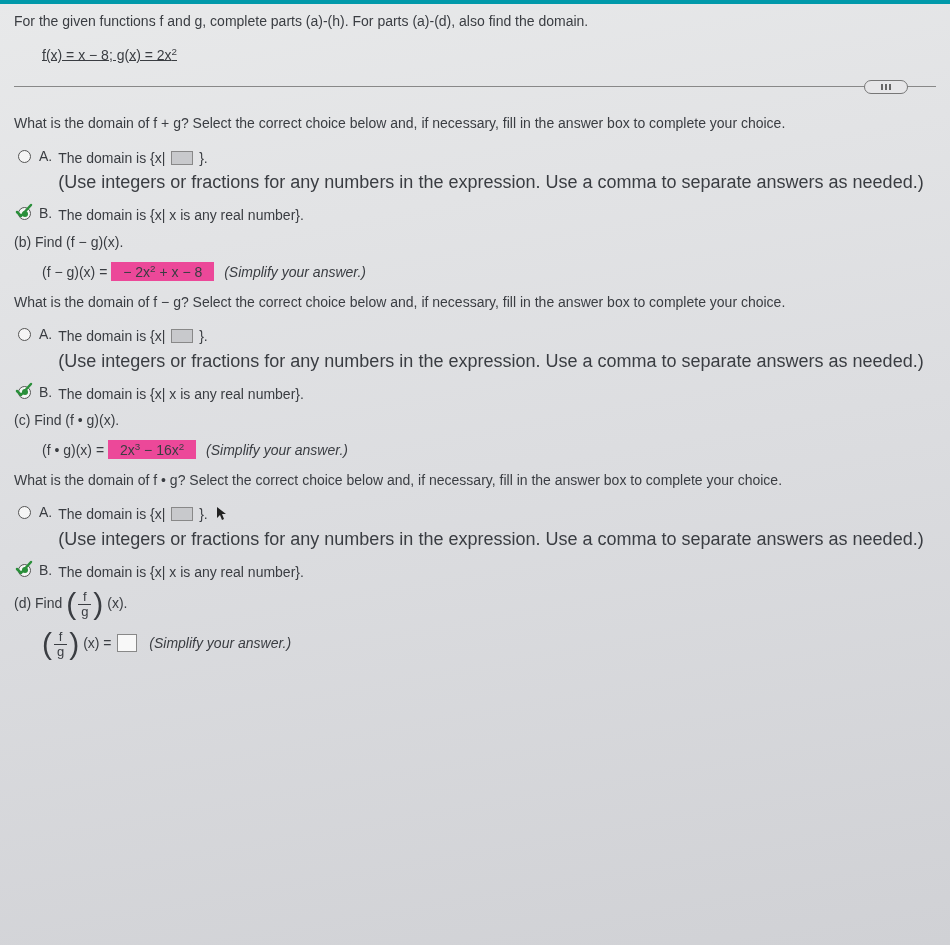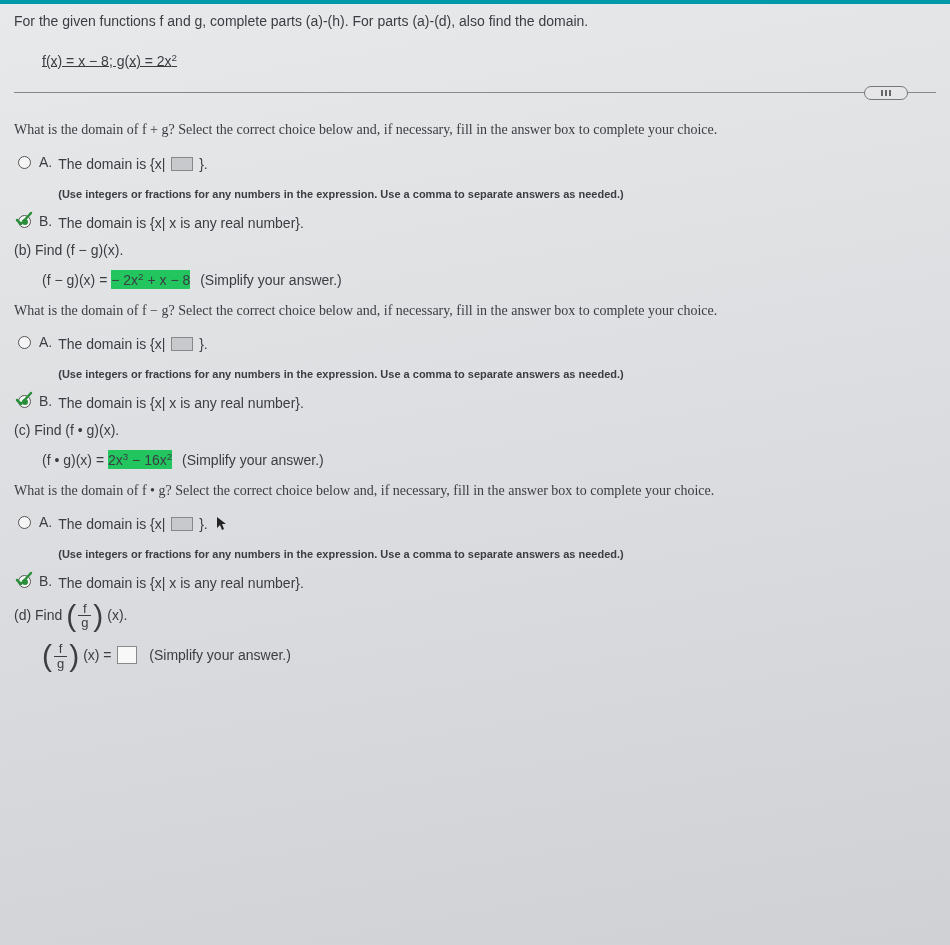"For the given functions f" .problem-stem { margin-bottom: 20px -> 14px }
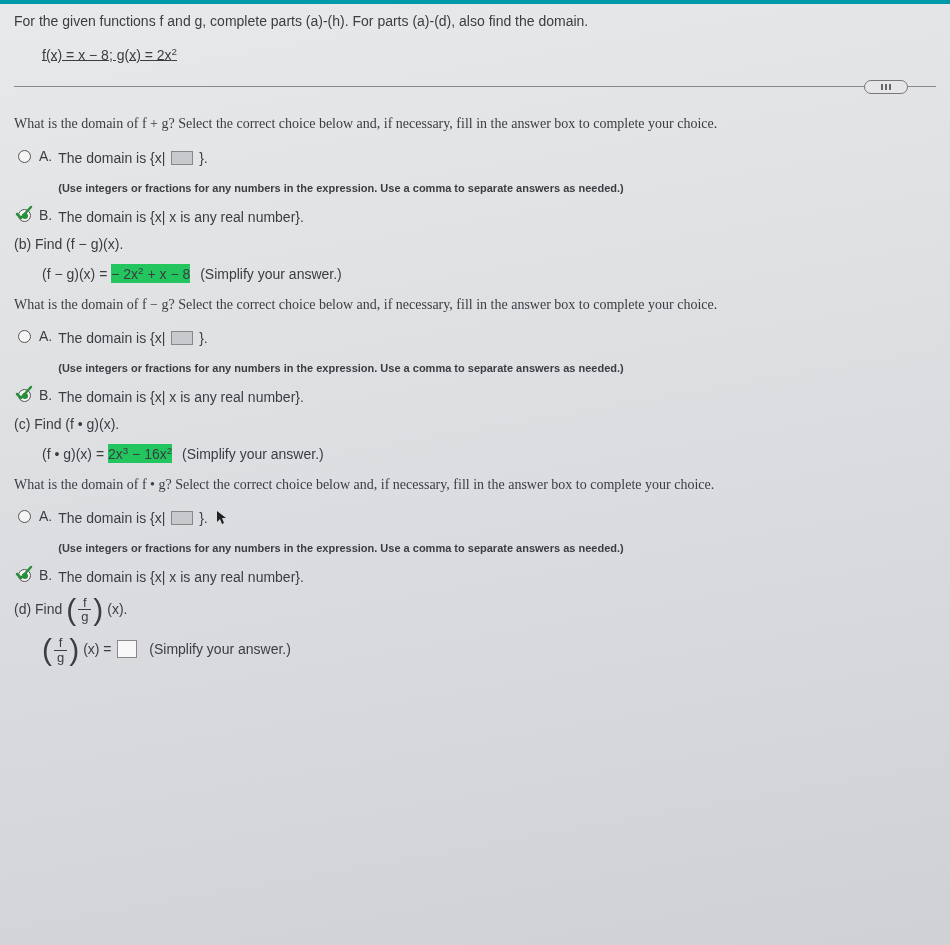"What is the domain of" .question { font-family: Liberation Serif, serif -> none }
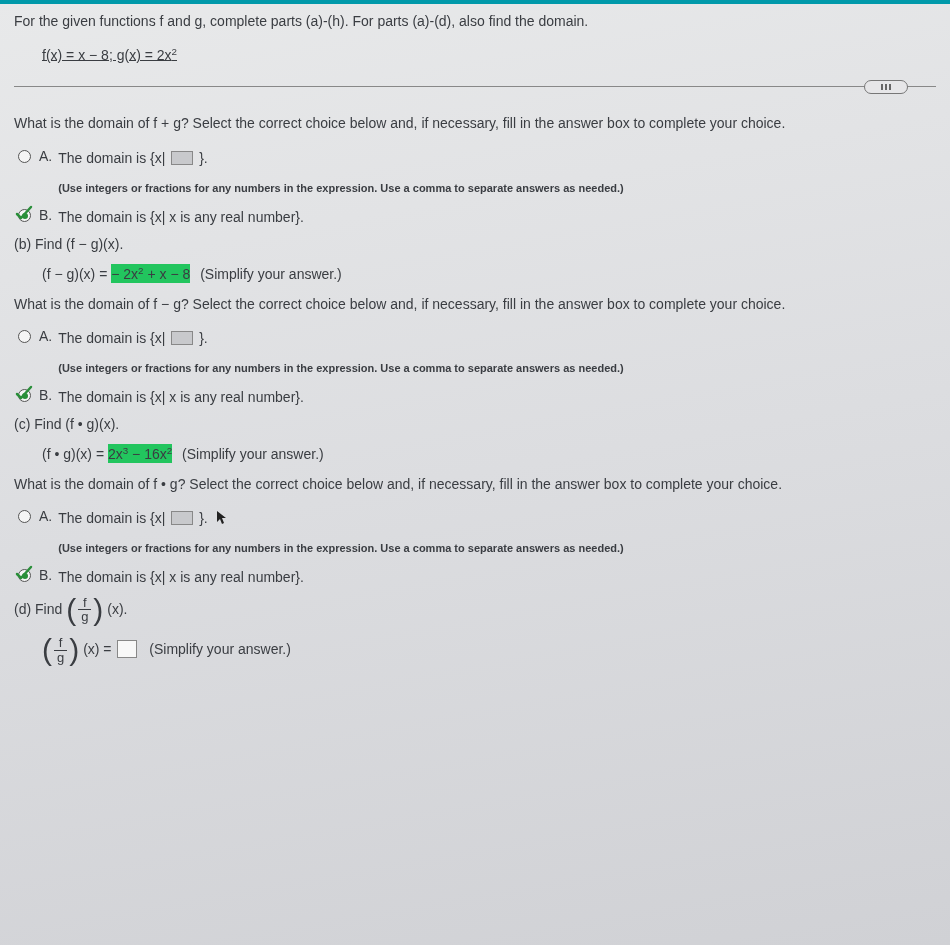"(Use integers or fractions for" .choice-note { font-size: 11px -> 18px; font-weight: bold -> none; margin-top: 13px -> 1px }
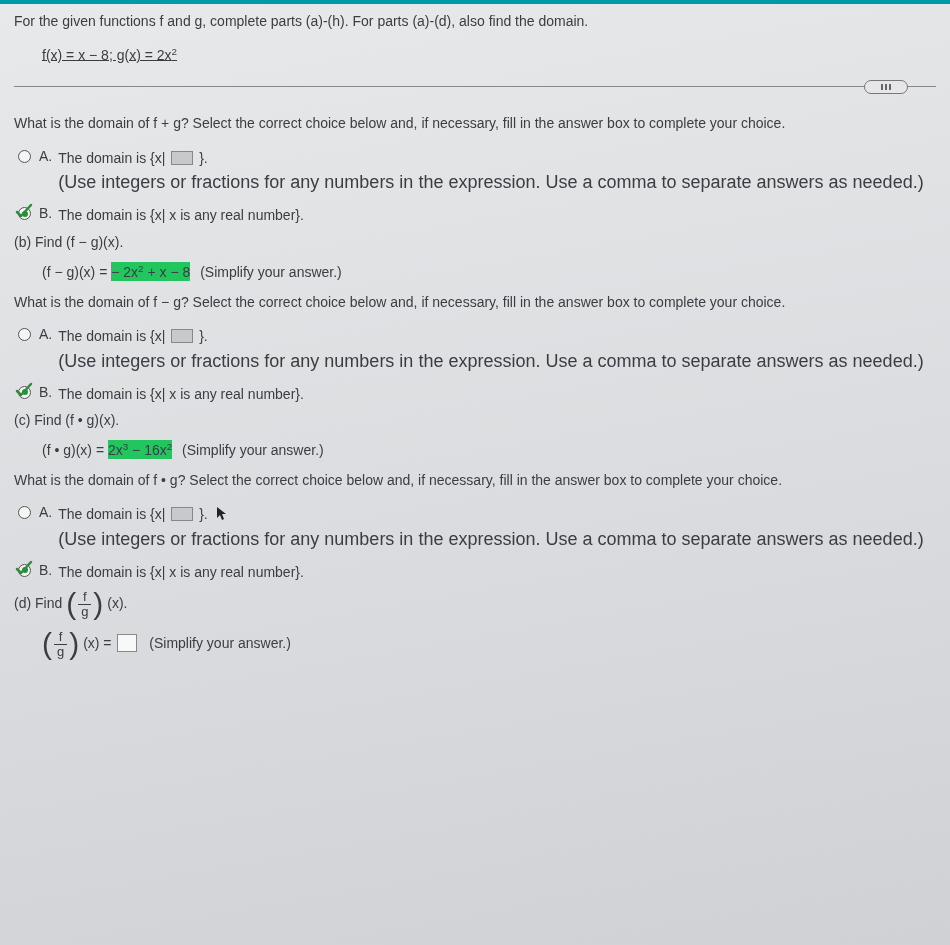"− 2x2 + x −" .filled-answer { background: #22c55e -> #ec4899; padding: 1px 0 -> 1px 12px }
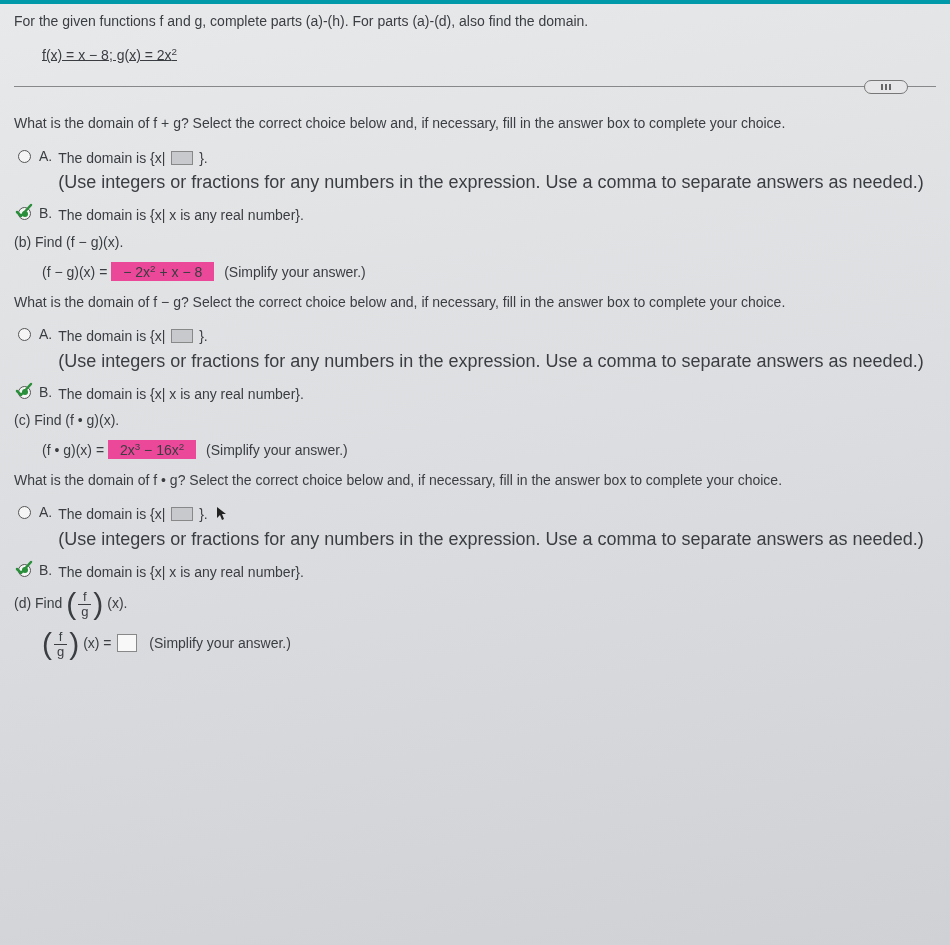"(Simplify your answer.)" .hint { font-style: none -> italic }
